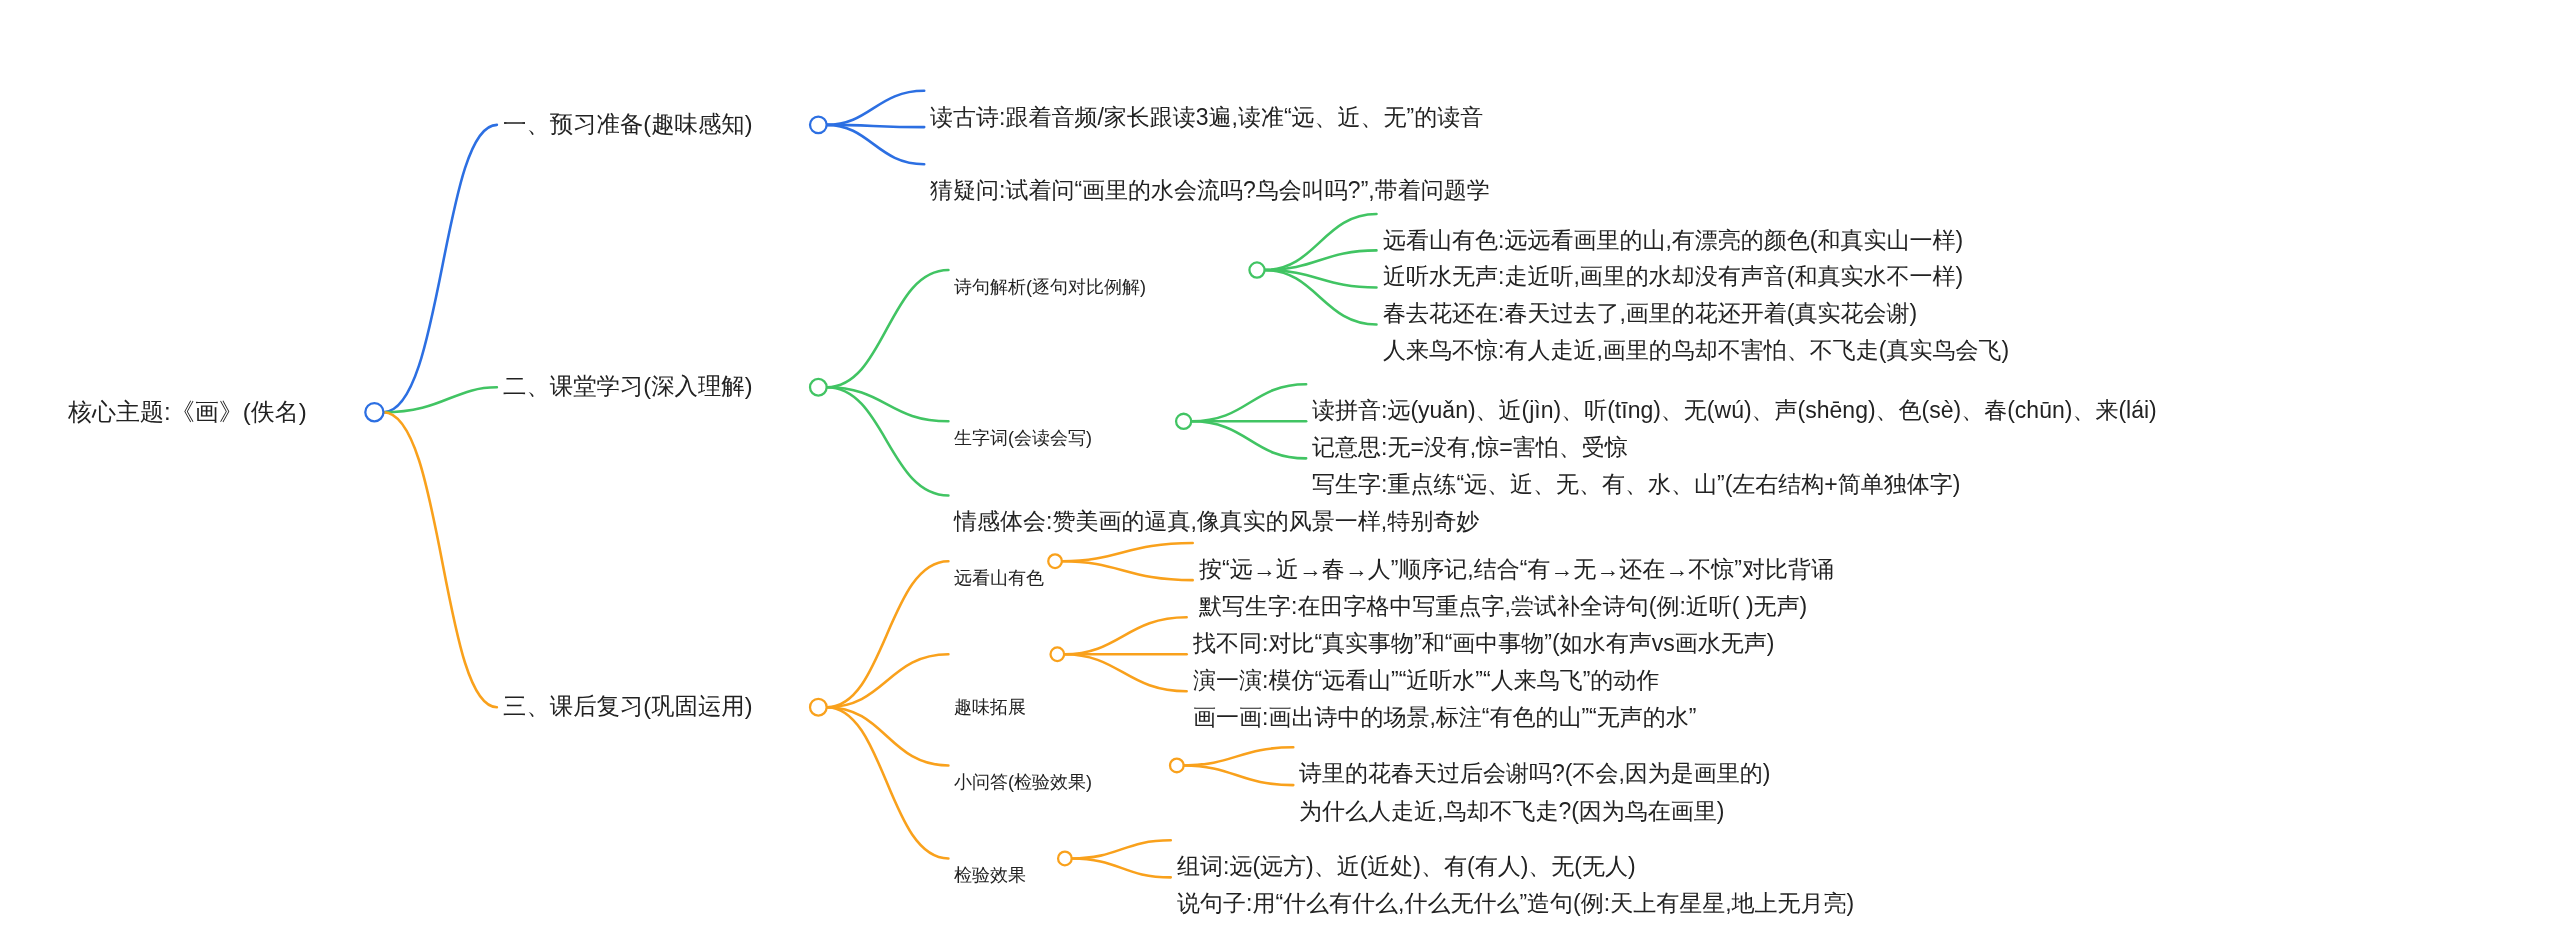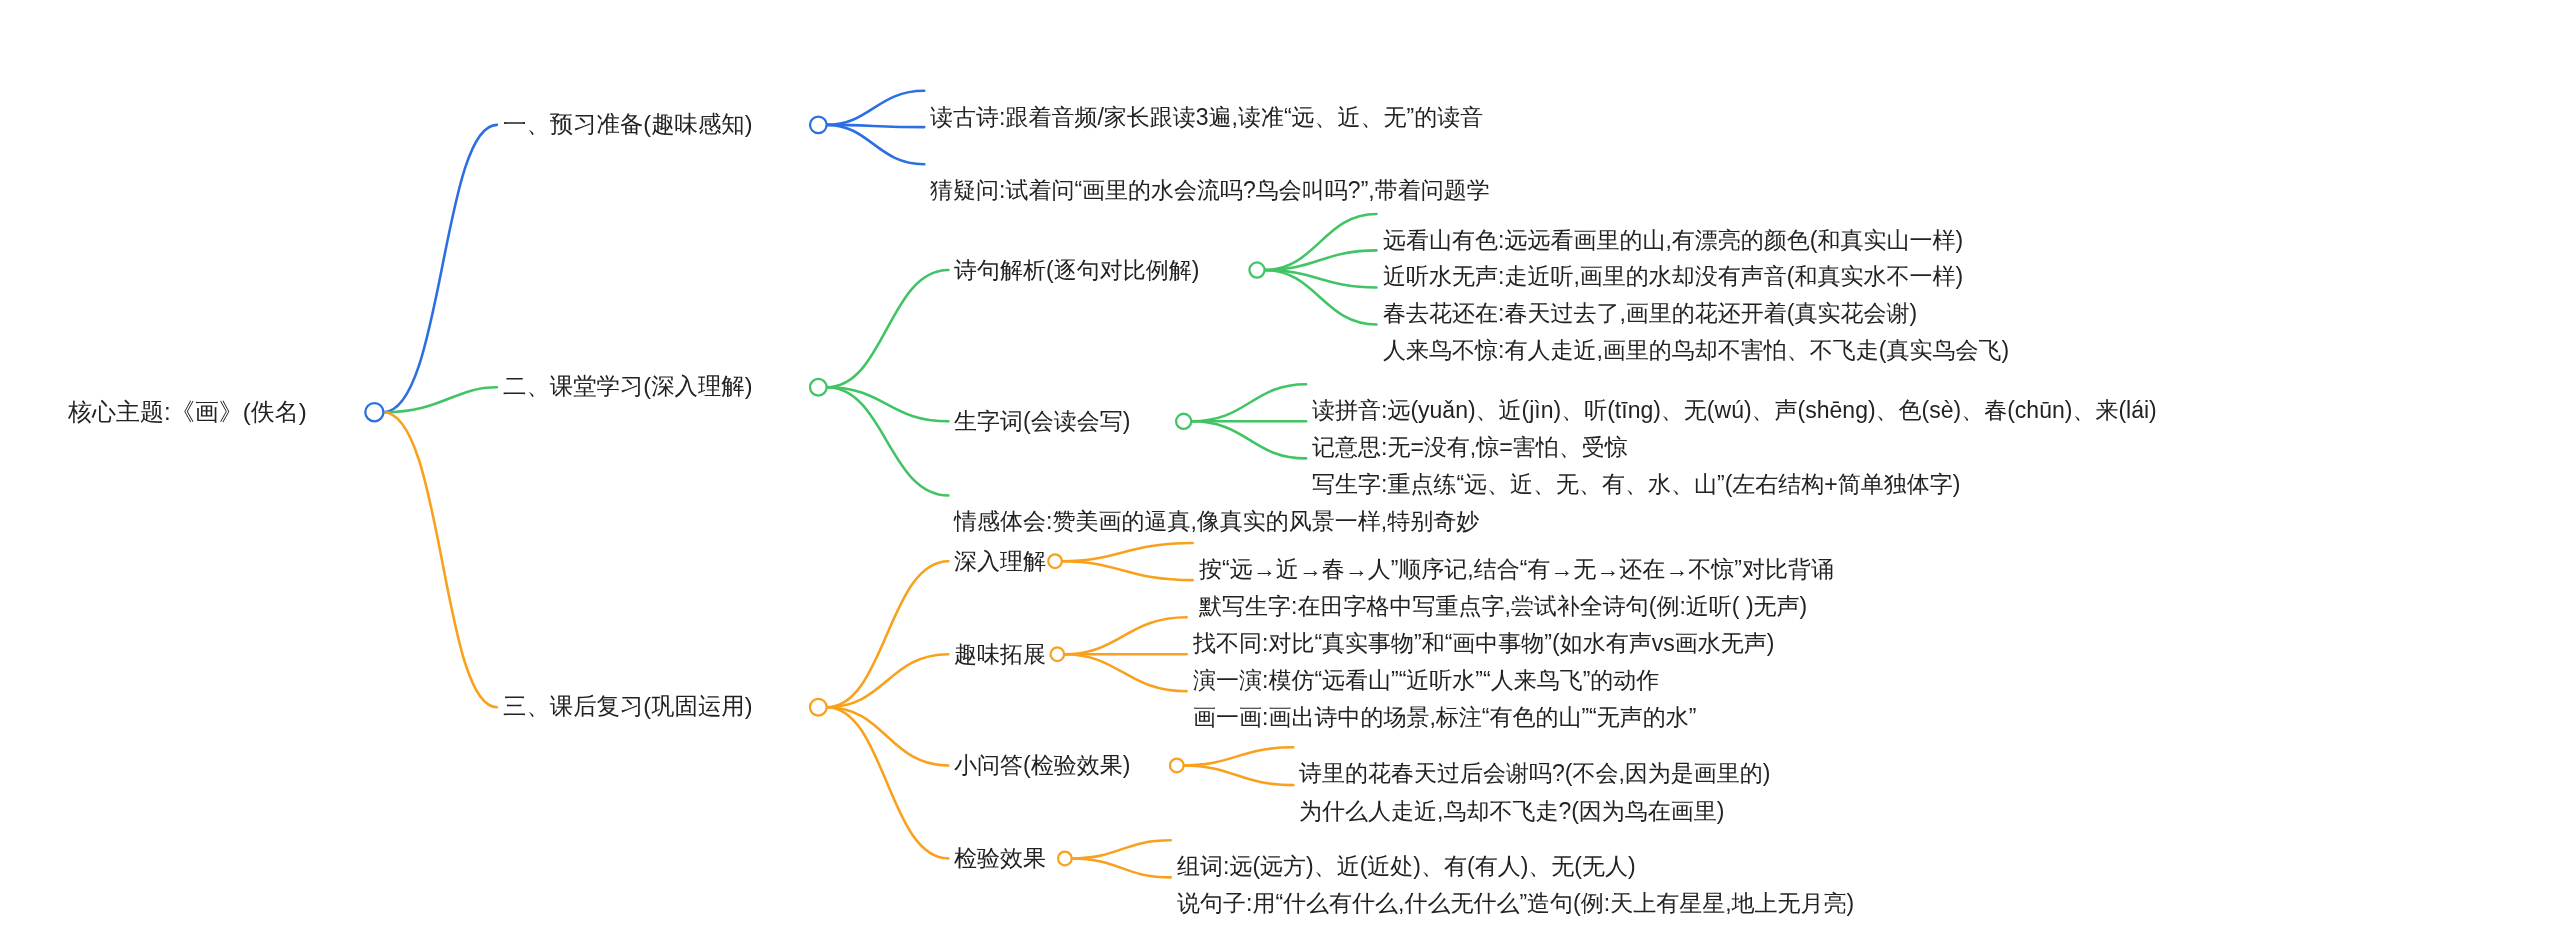"诗句解析(逐句对比例解)" .l2 { font-size: 23px -> 18px; margin-top: none -> 17px }
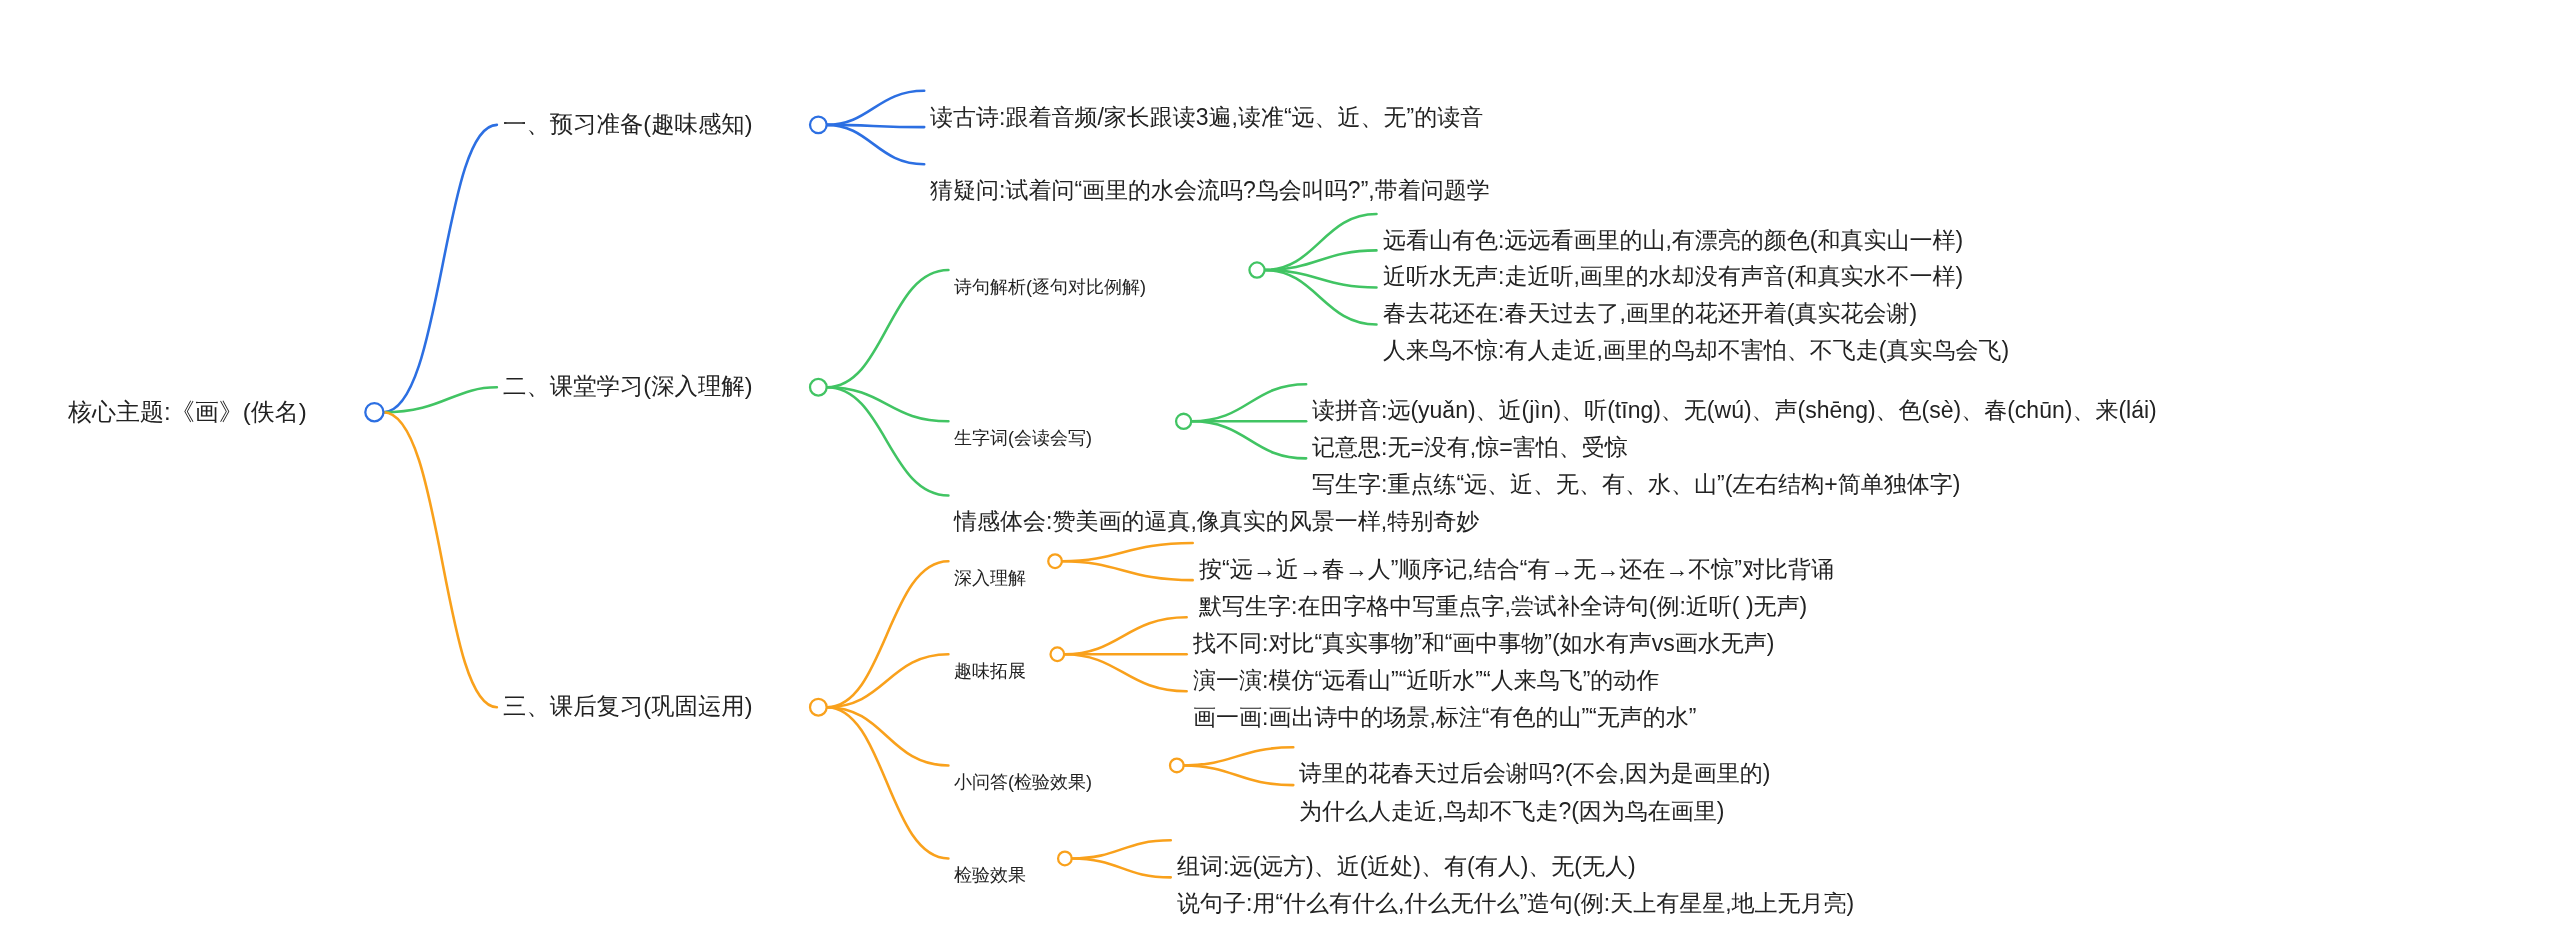"深入理解" div.topic { text: 深入理解 -> 远看山有色 }
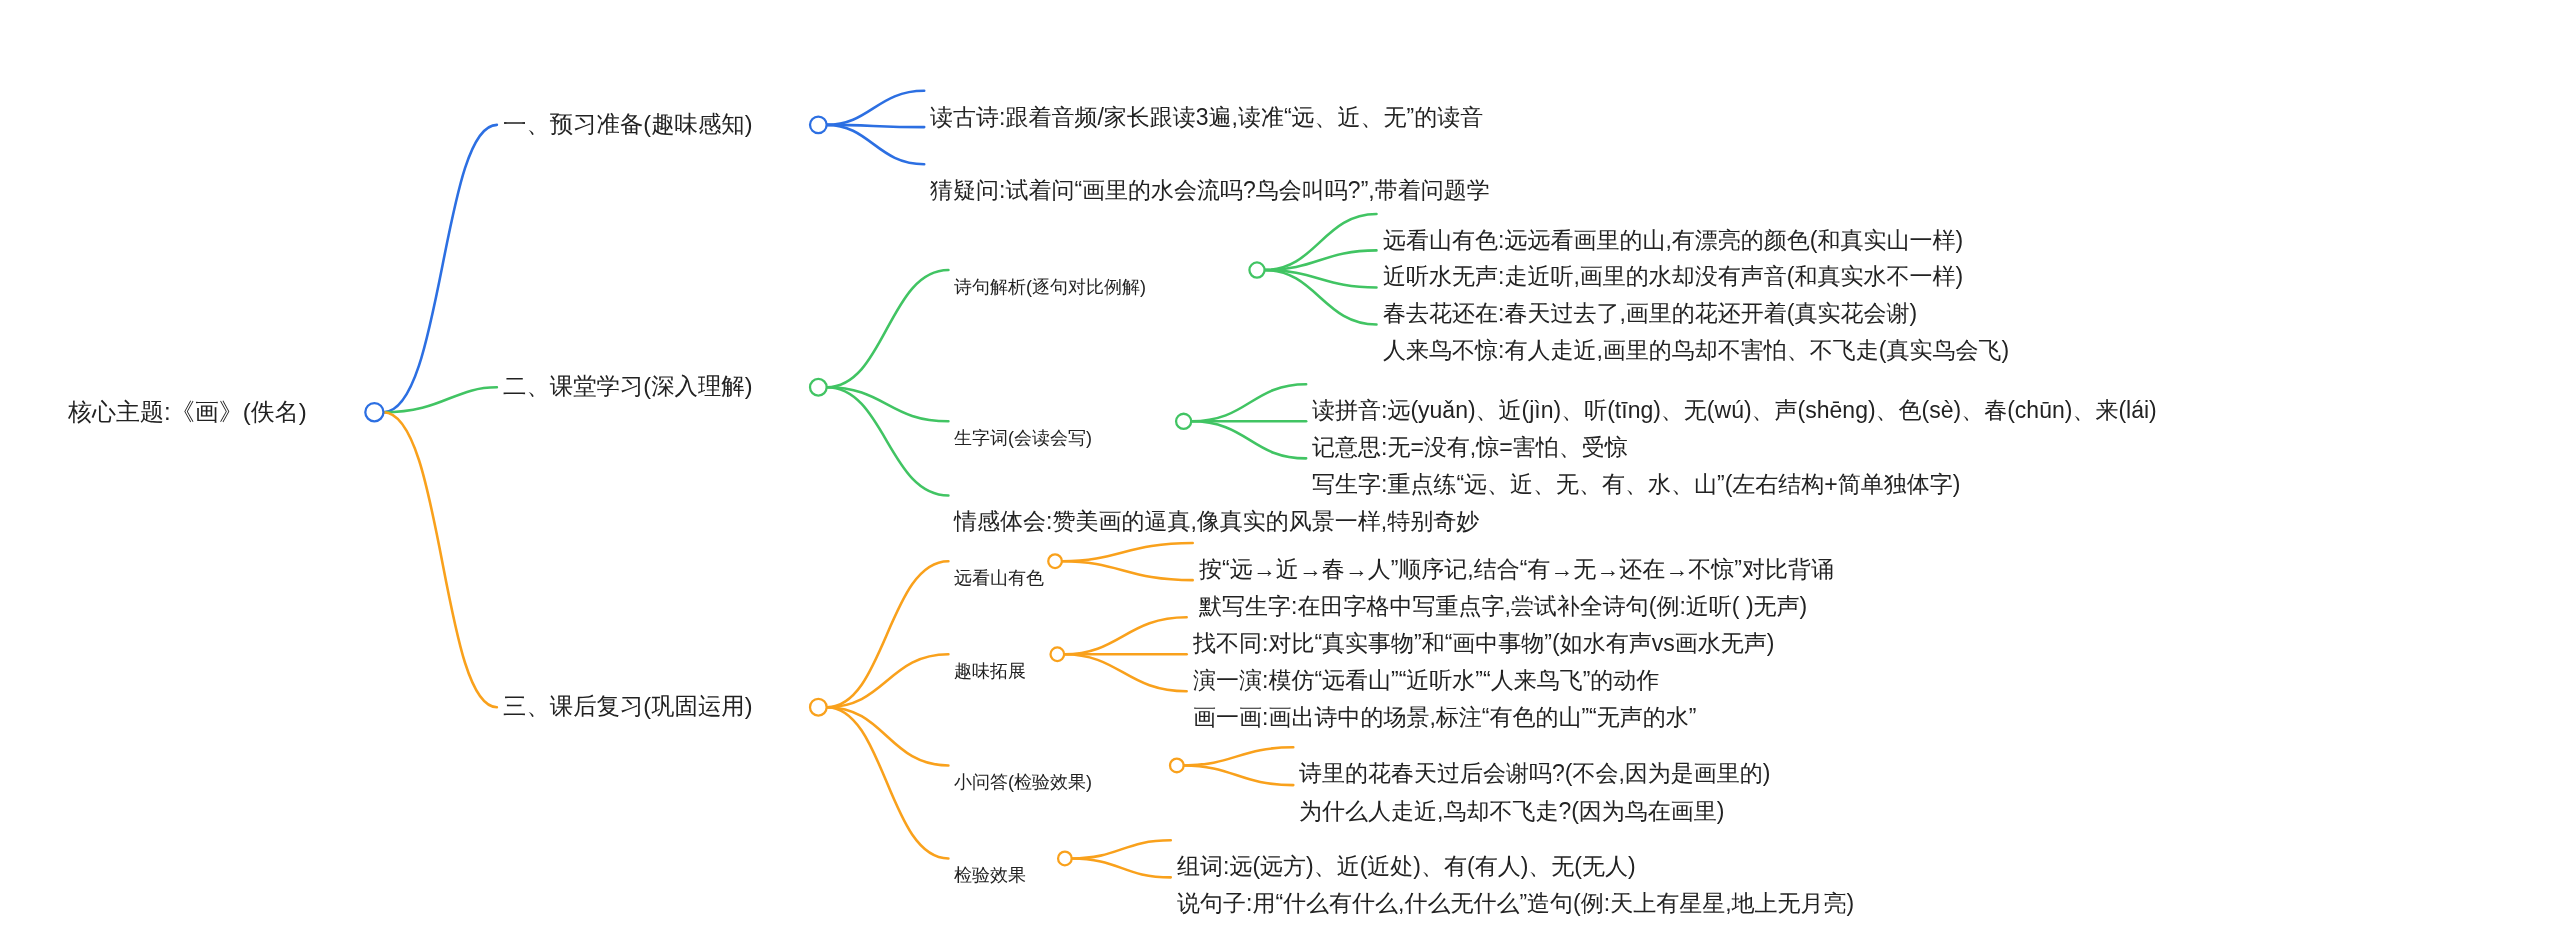"趣味拓展" div.topic { top: 654px -> 690px }
